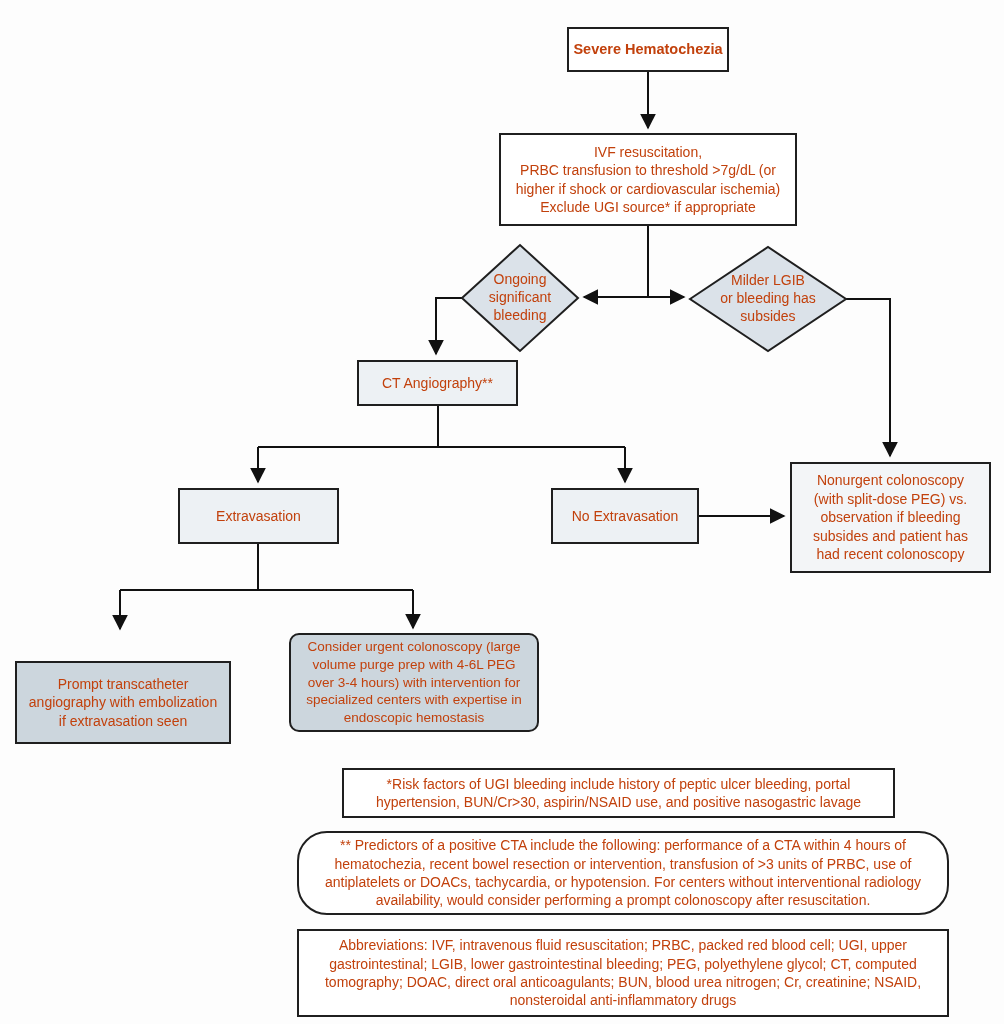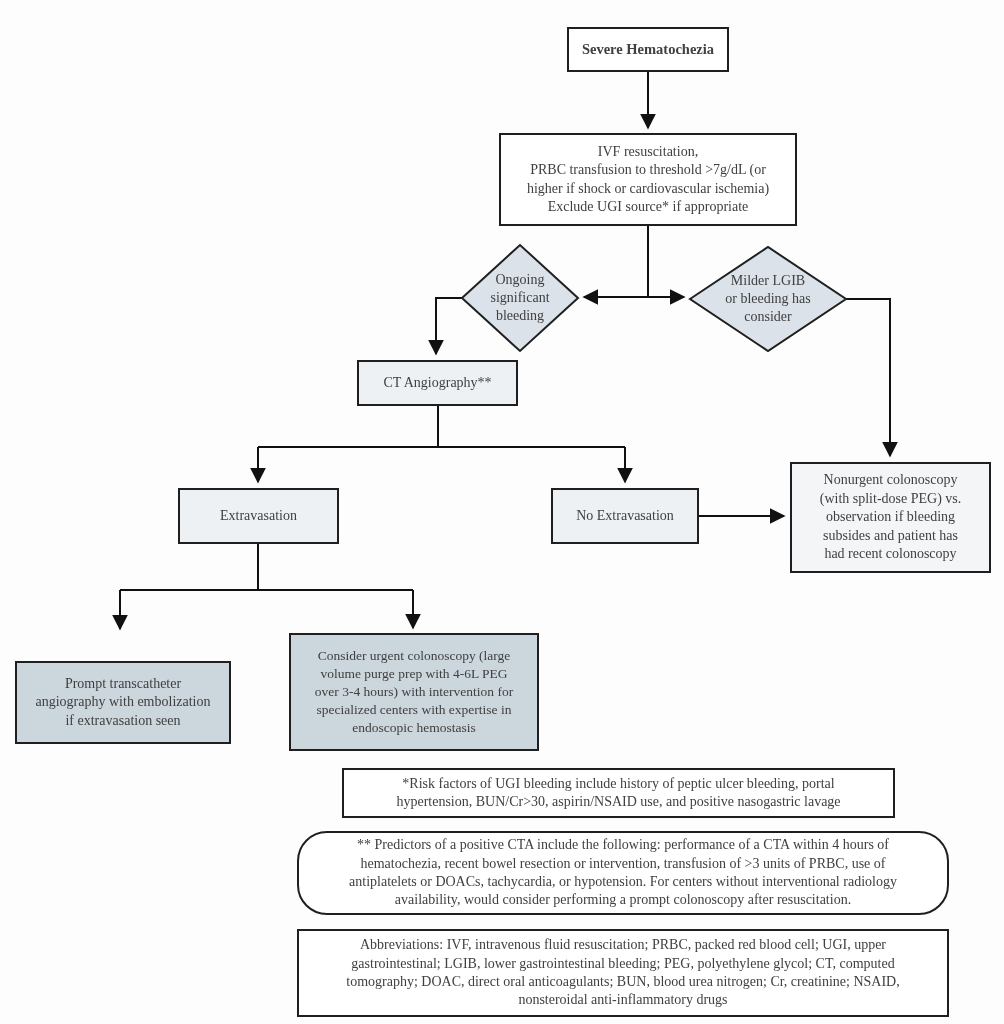"Severe Hematochezia" .canvas { color: #404040 -> #c2410c; font-family: Liberation Serif, serif -> Liberation Sans, sans-serif }
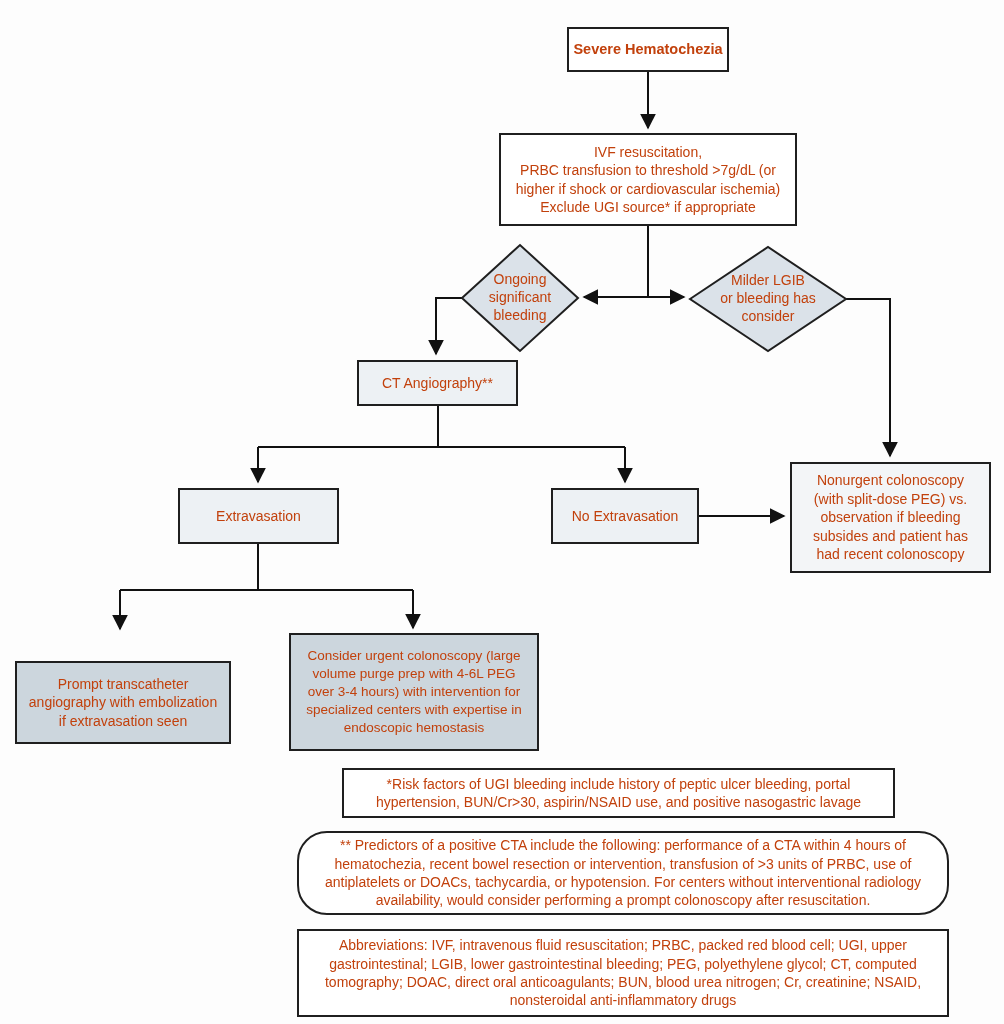"Milder LGIB" div.diamond-label { text: consider -> subsides }
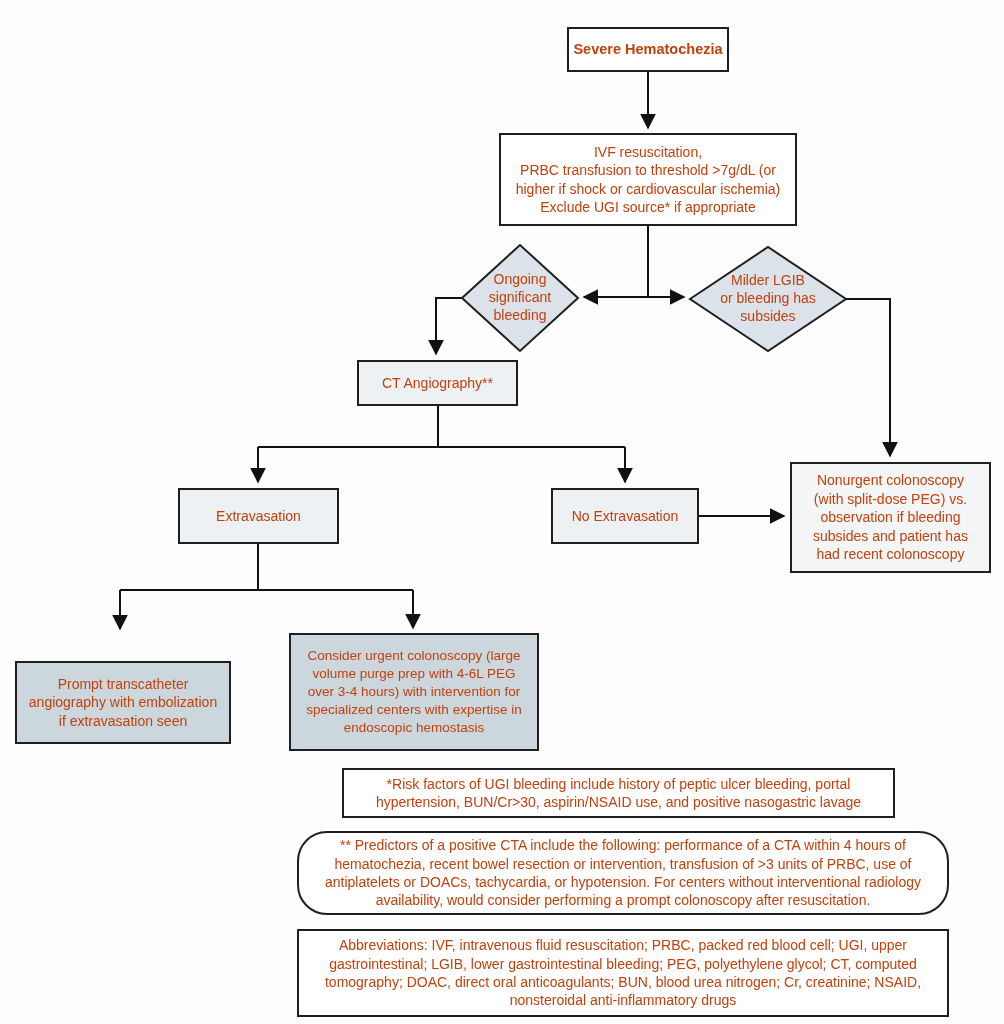"Consider urgent colonoscopy (large" div.node { border-radius: none -> 10px; height: 118px -> 99px }
